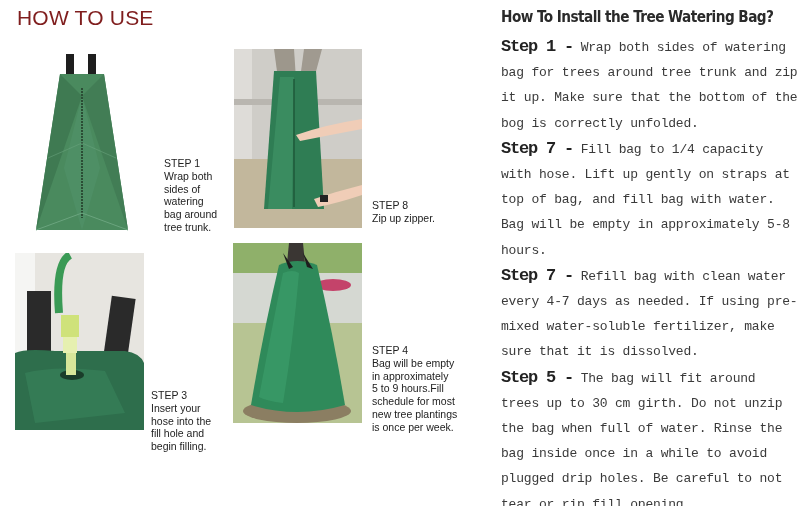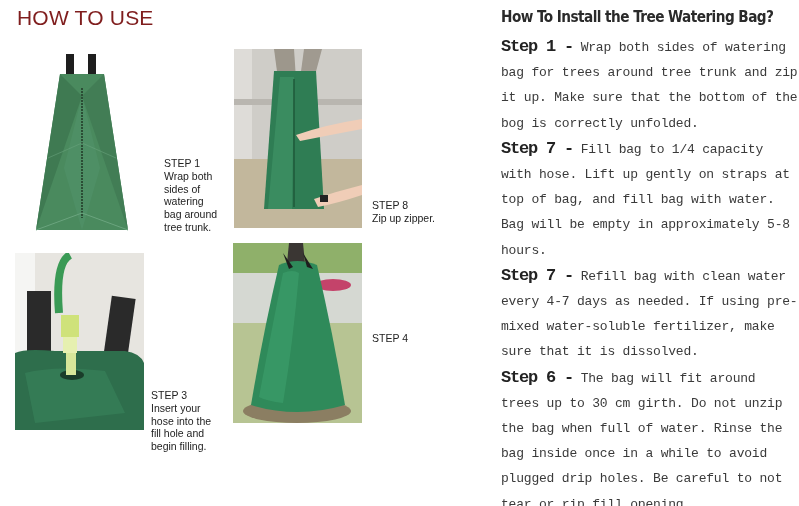"STEP 4" div.caption { top: 332px -> 344px }
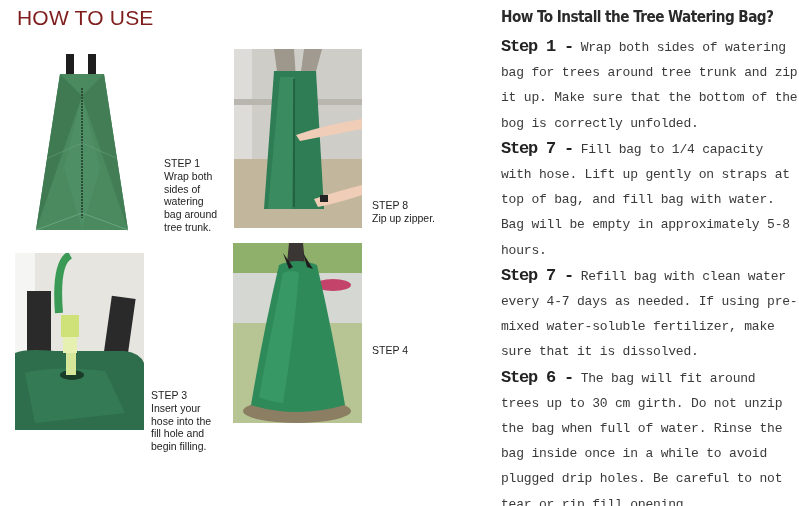"Bag will be empty" span.step-body { html: none -> <span>Bag will be empty in approximately 5 to 9 hours.Fill schedule for most new tree plantings is once per week.</span> }
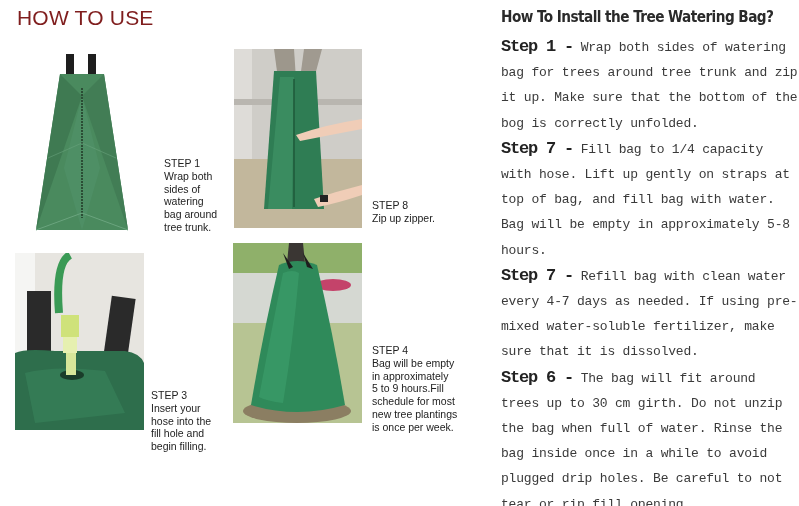"Step 6 -" span.lbl { text: 6 -> 5 }
